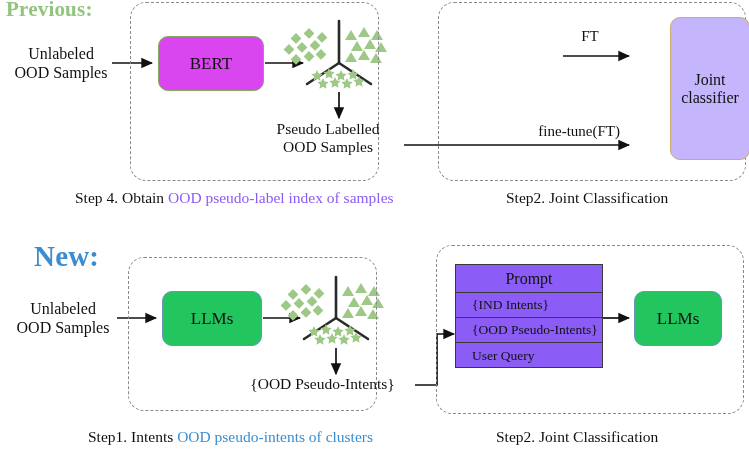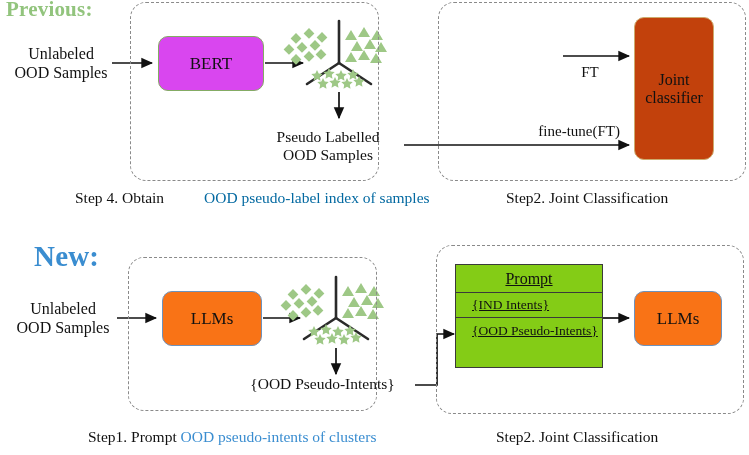"FT" div.lbl { margin-top: 36px -> none }
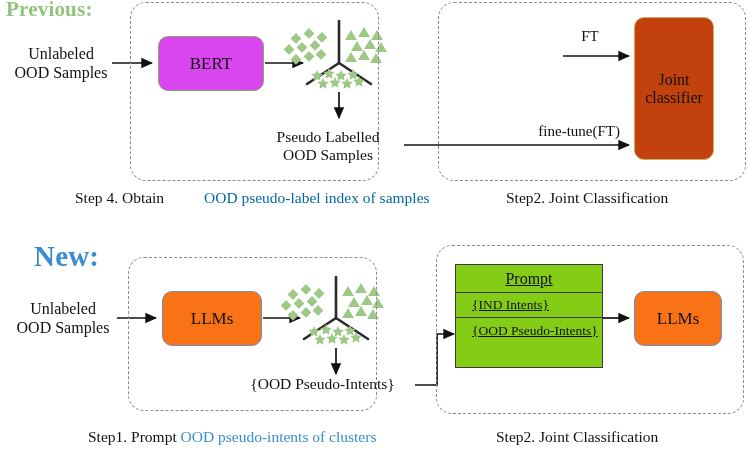"Joint" .procbox.yellow { background: #c2410c -> #c4b5fd; margin-left: none -> 36px }
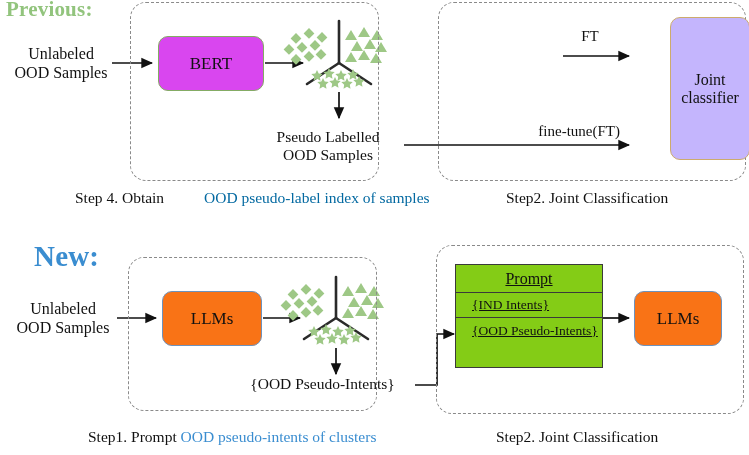"Pseudo Labelled" div.lbl { margin-top: 8px -> none }
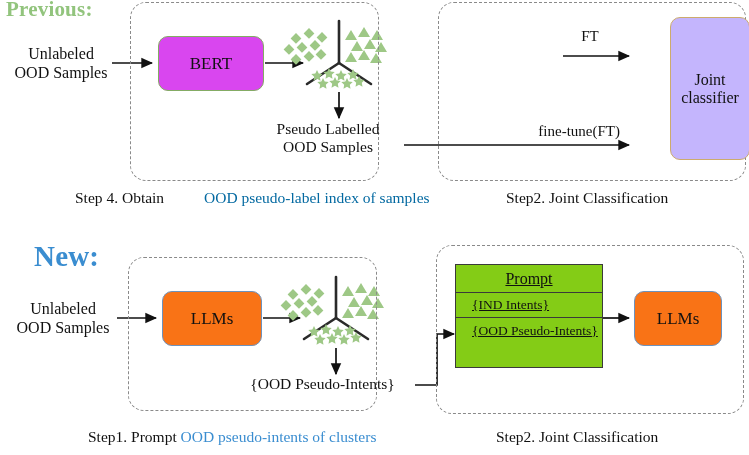"OOD pseudo-label index of samples" span { color: #0369a1 -> #8b5cf6; margin-left: 36px -> none }
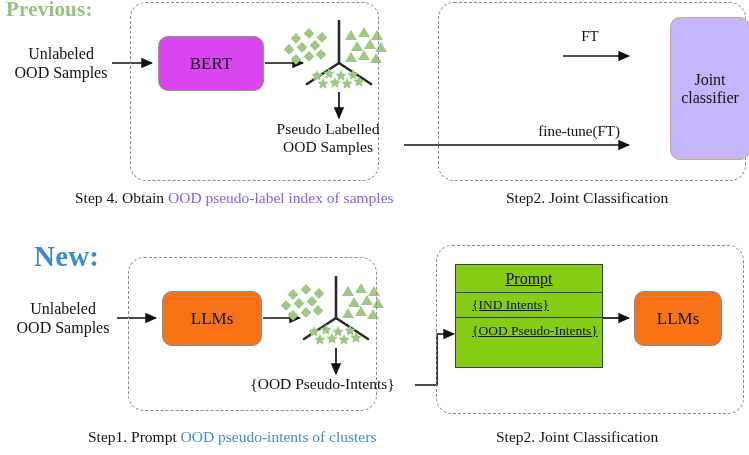"Prompt" .prompt-table { background: #84cc16 -> #8b5cf6; text-decoration: underline -> none }
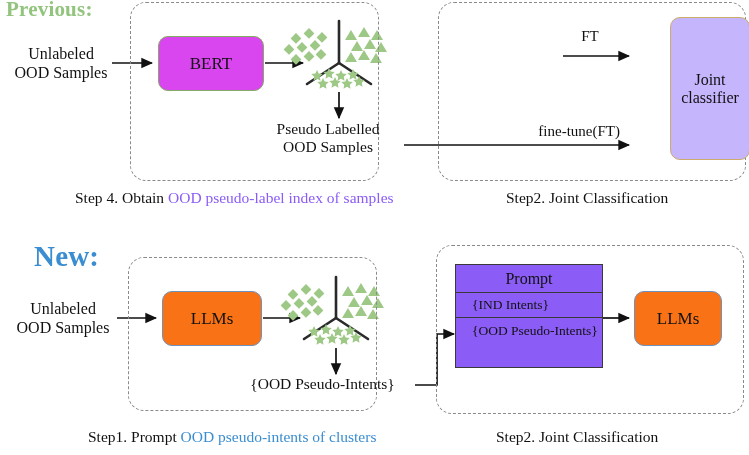"LLMs" .procbox.blue { background: #f97316 -> #22c55e }
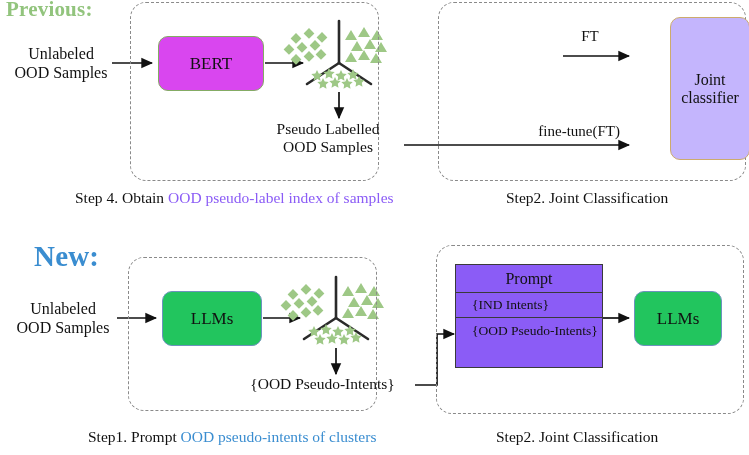"User Query" div.prompt-row { html: none -> <div>User Query</div> }
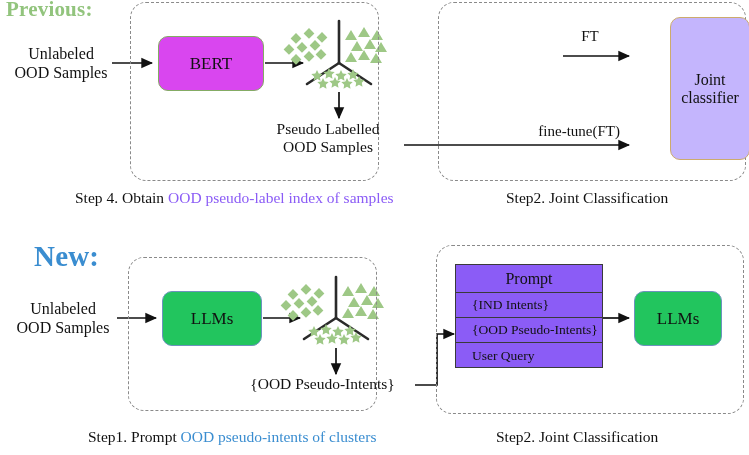"Step1. Prompt" span { text: Prompt -> Intents }
